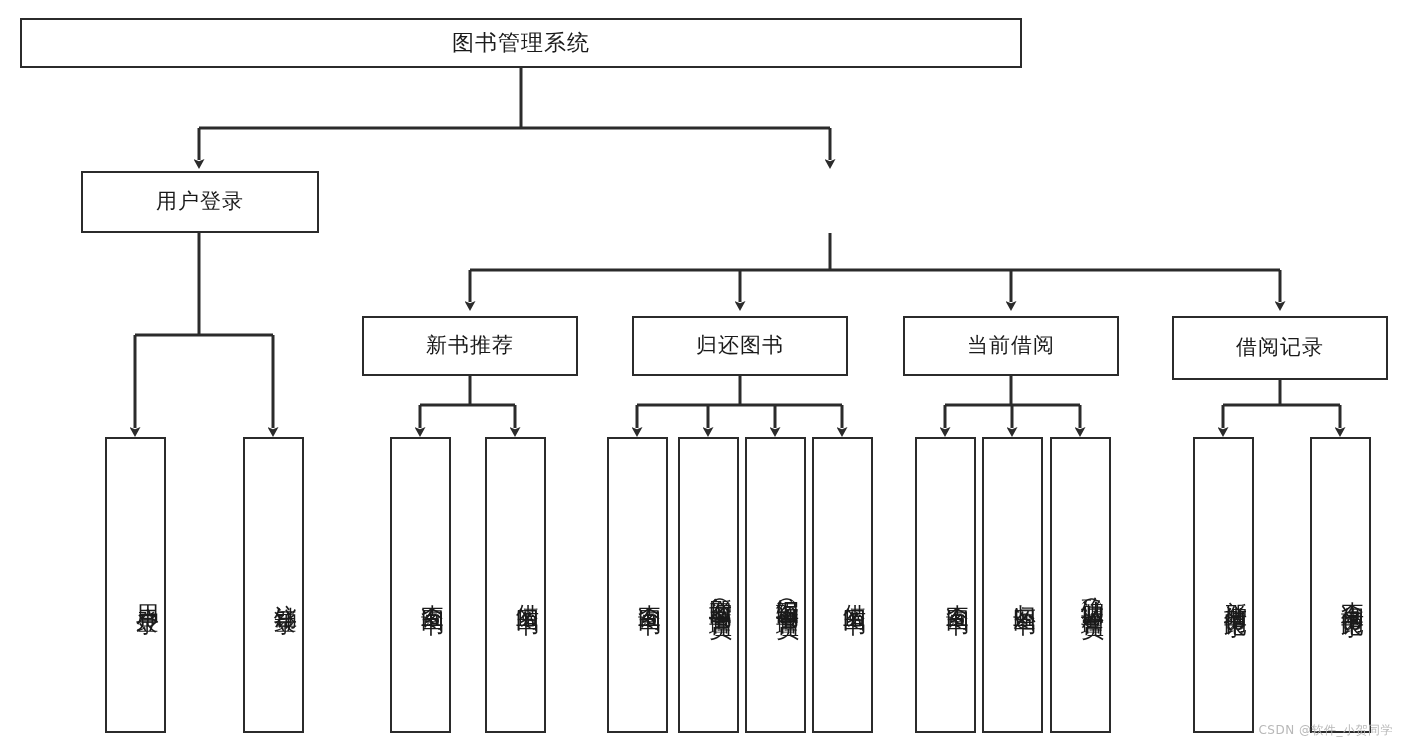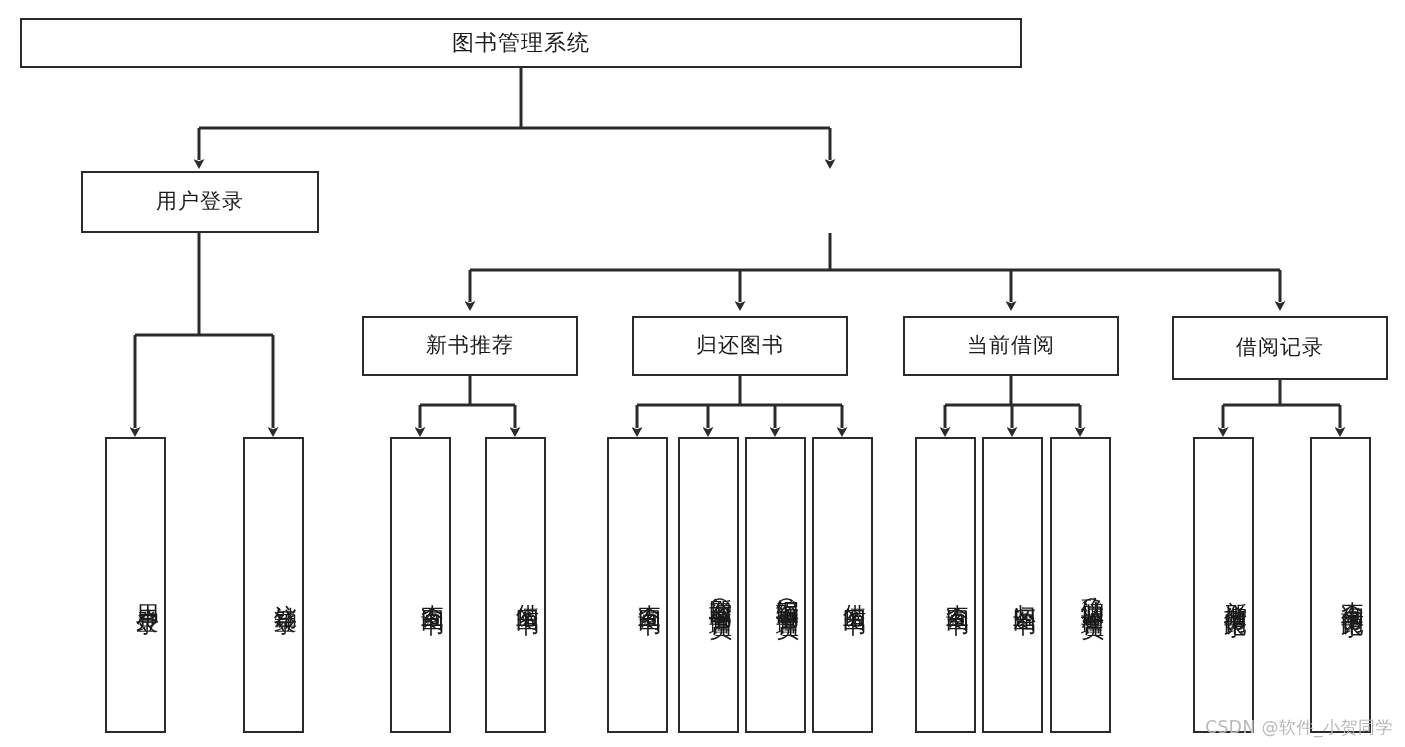"CSDN @软件_小贺同学" .watermark { font-size: 17px -> 12px }
